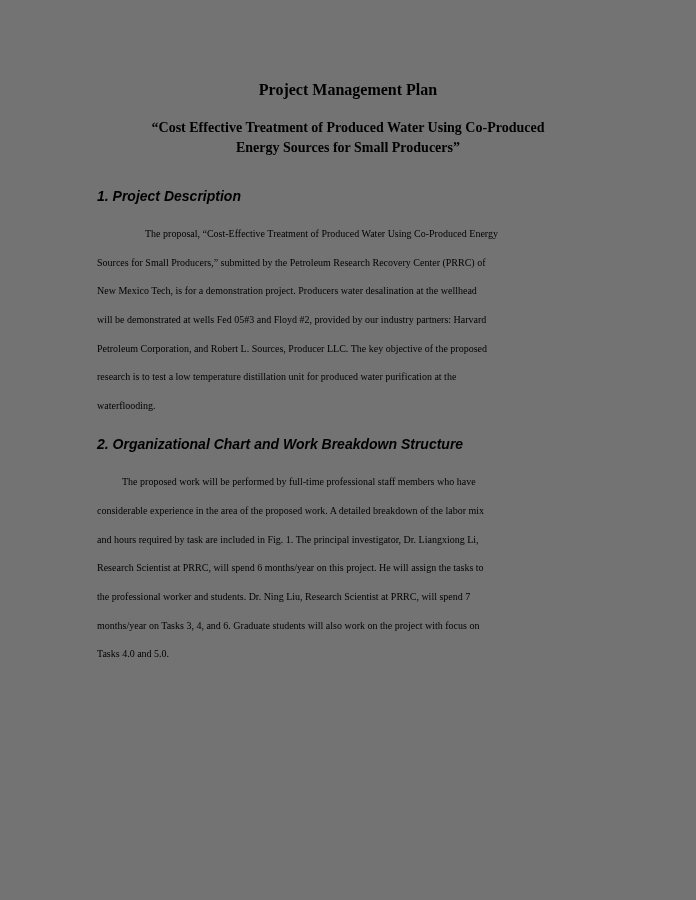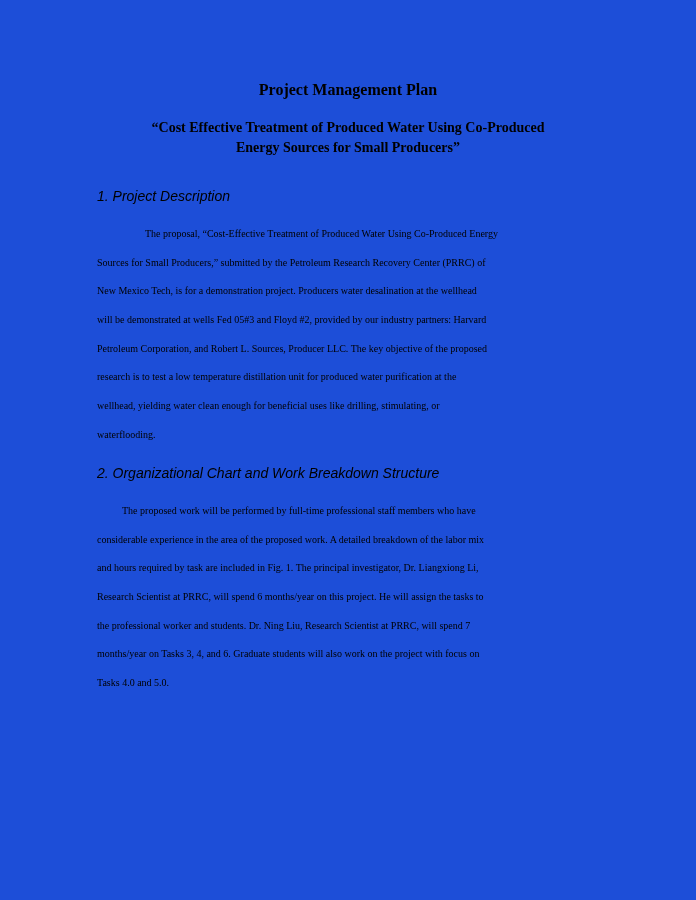"Project Management Plan" .doc-page { background: #1d4ed8 -> #737373 }
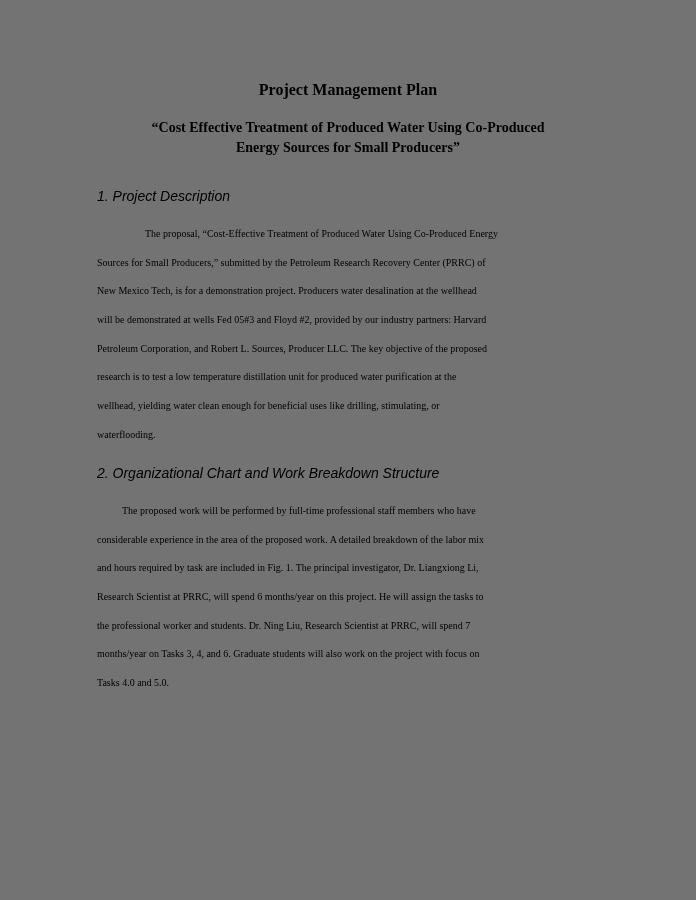"1. Project Description" .section-heading { font-weight: normal -> bold }
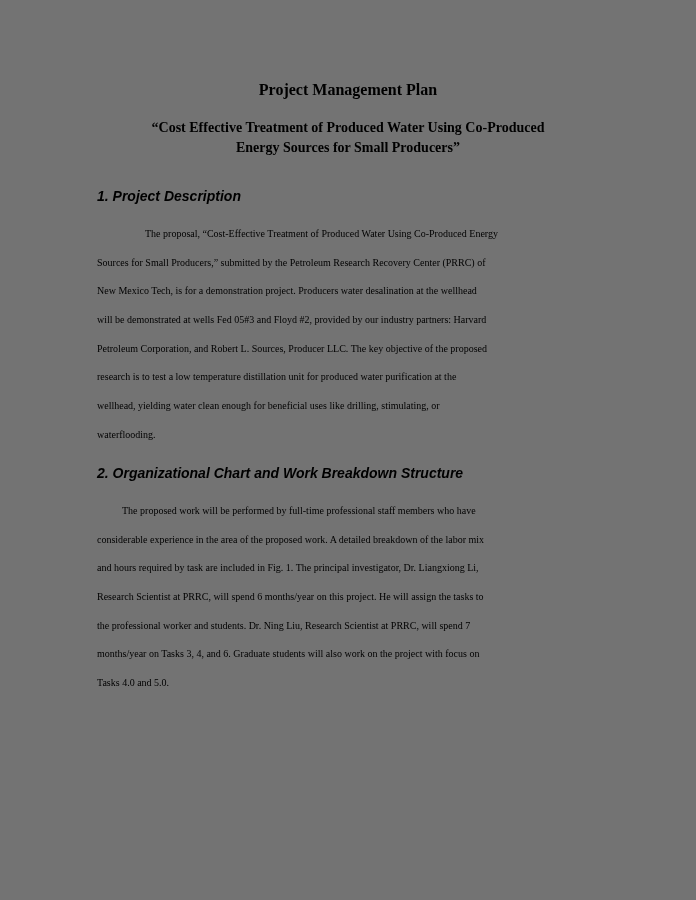"wellhead, yielding water clean enough" div.line { html: <div>wellhead, yielding water clean enough for beneficial uses like drilling, stimulating, or</div> -> none }
